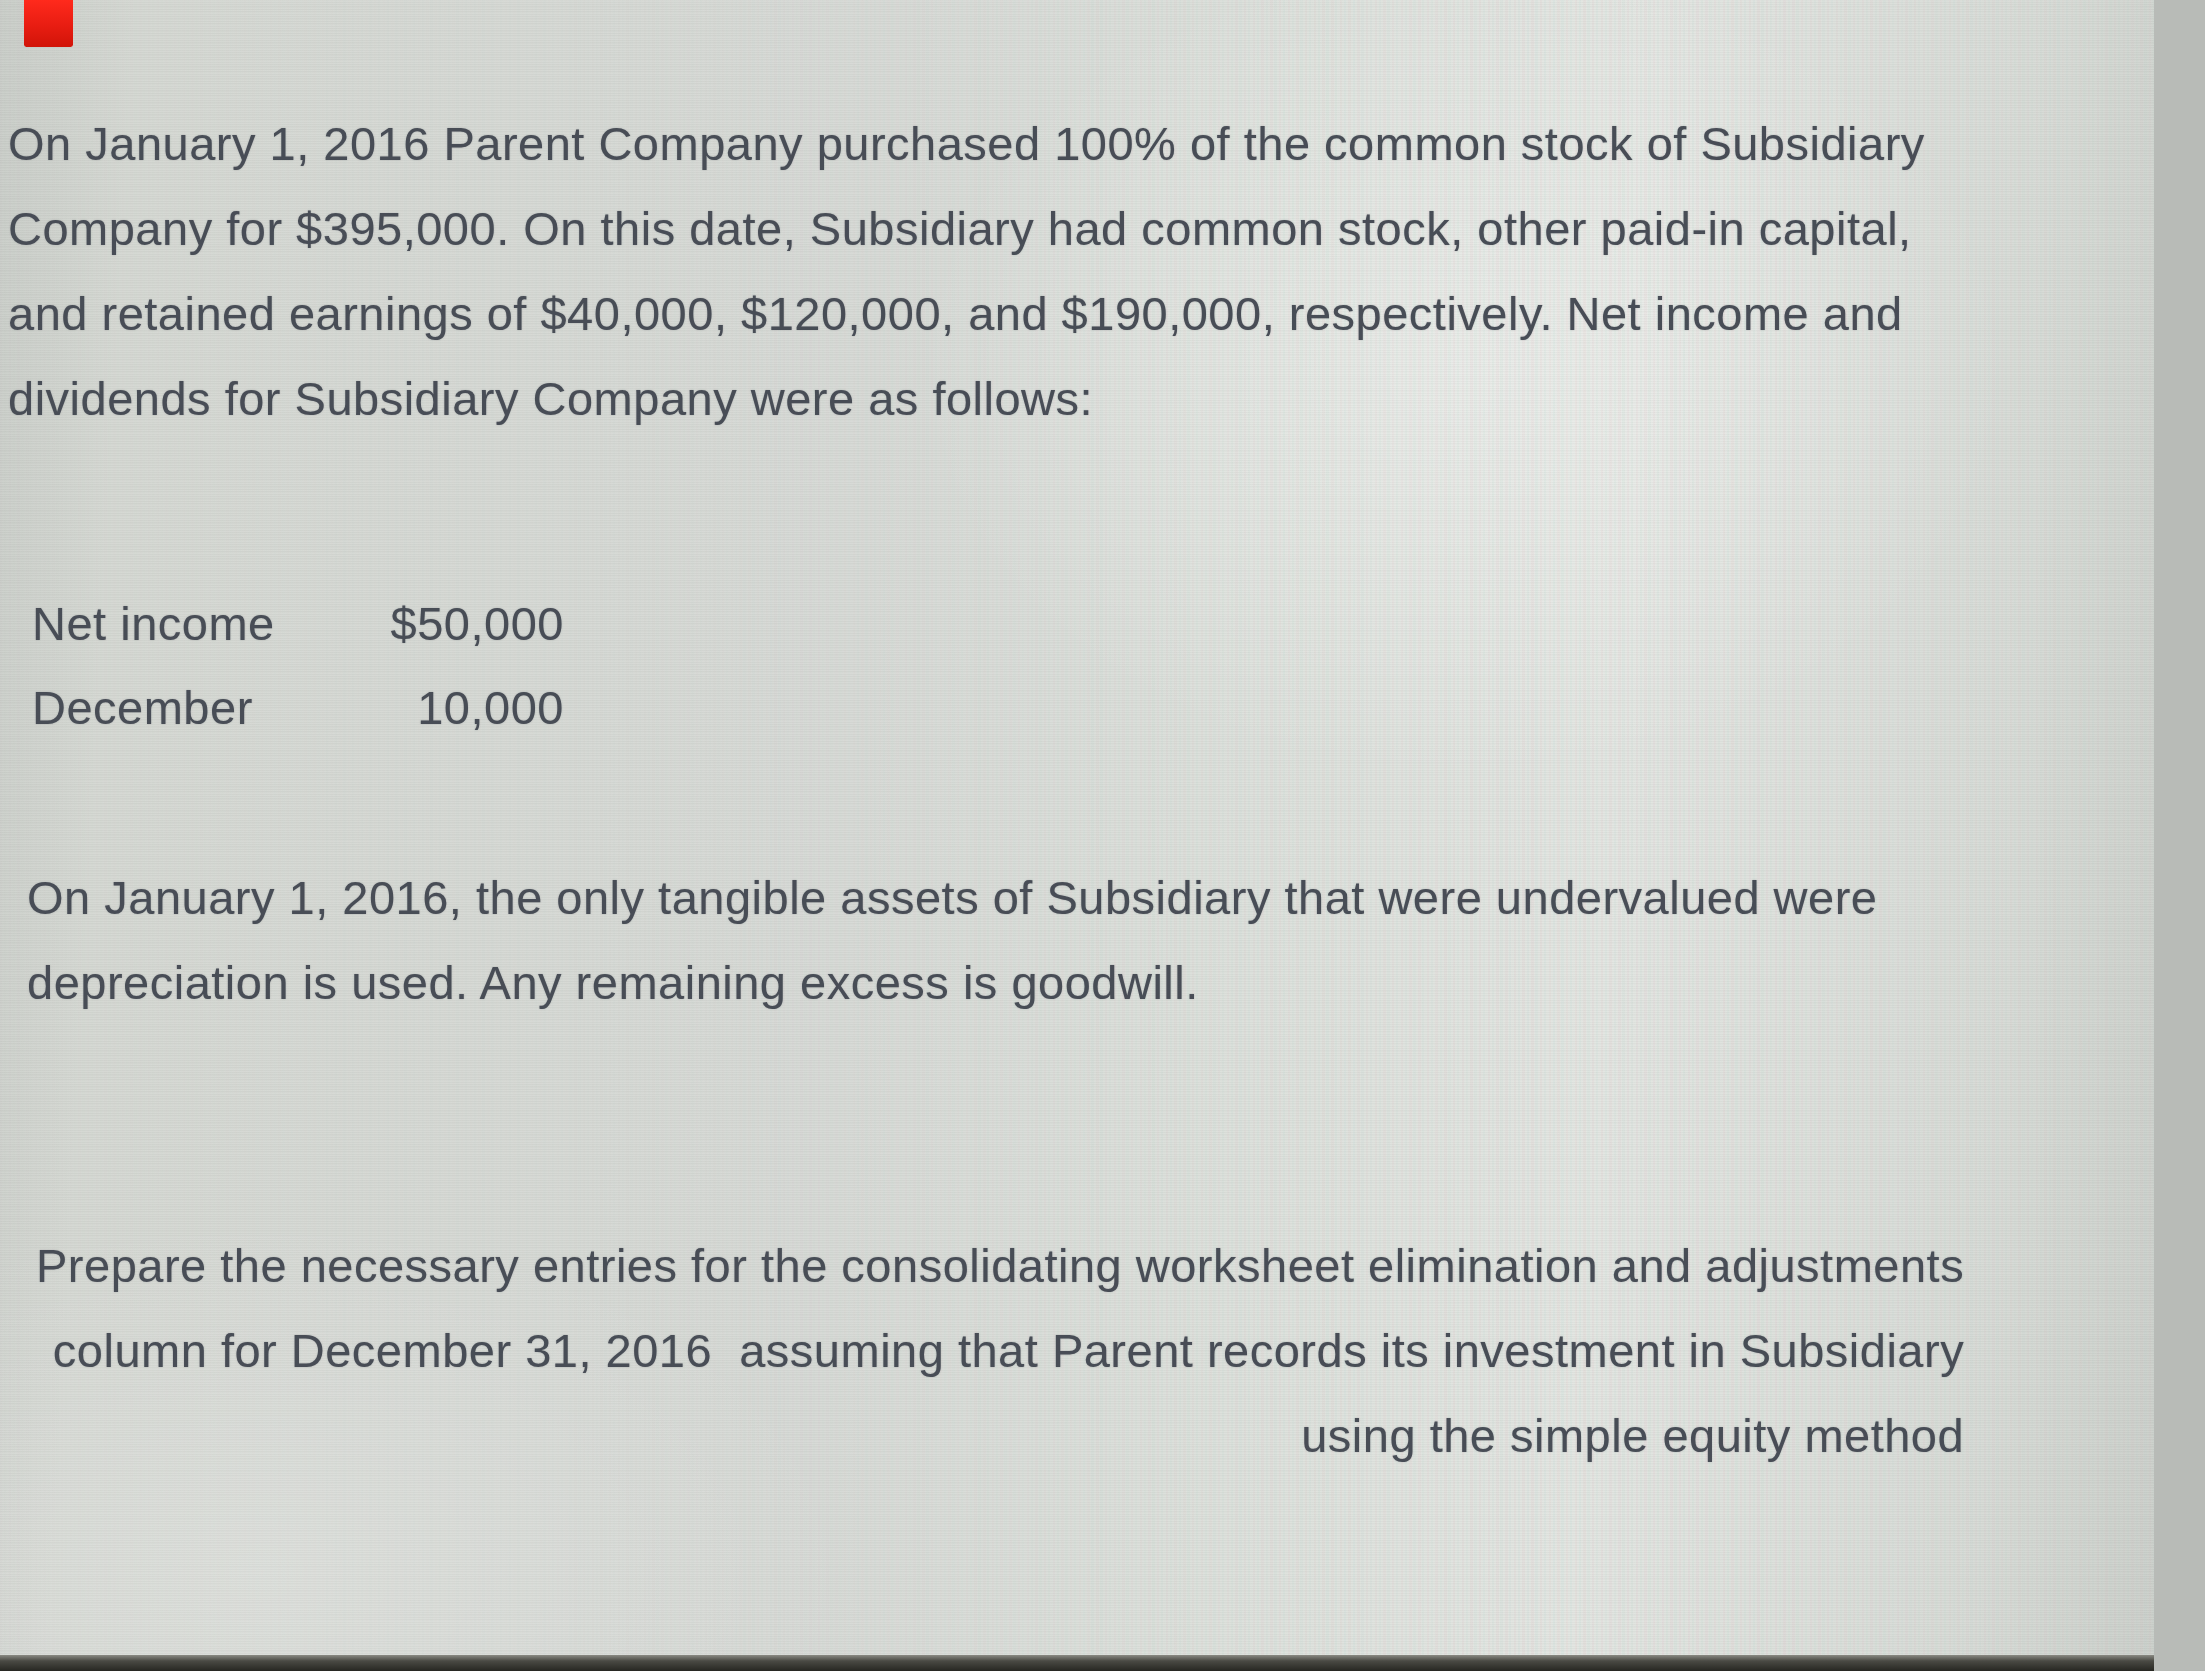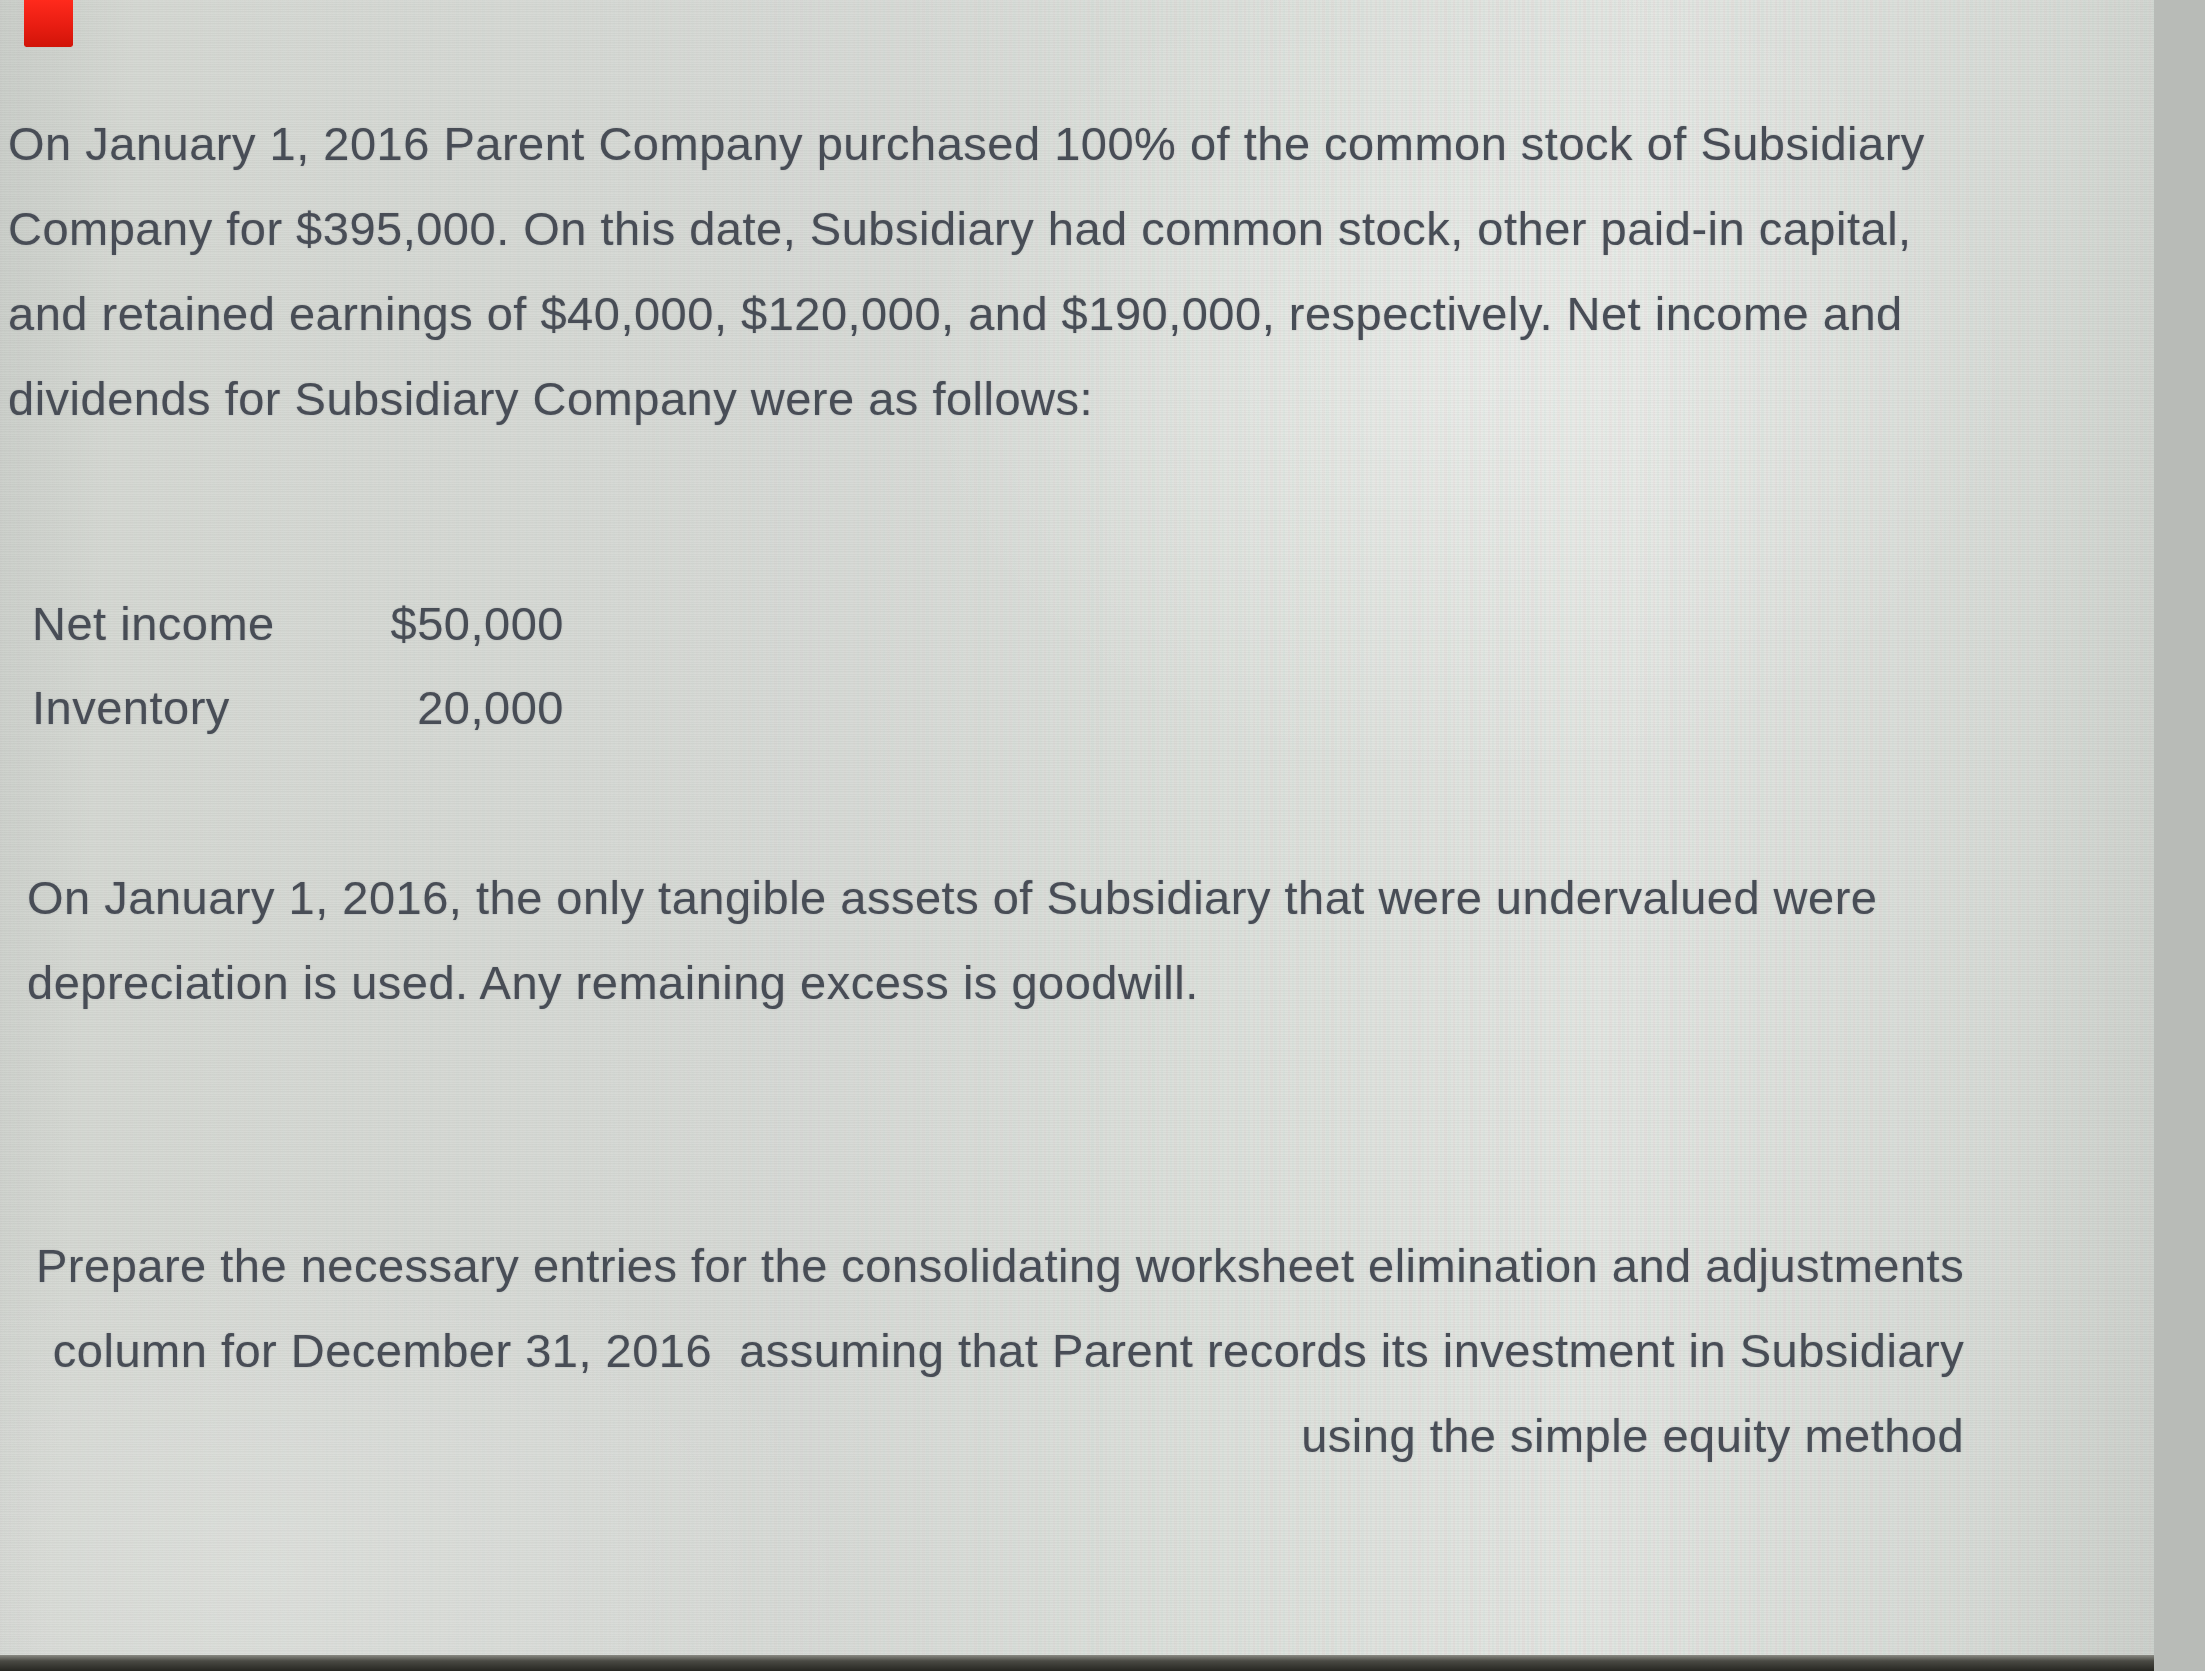"Inventory" span.t-label { text: Inventory -> December }
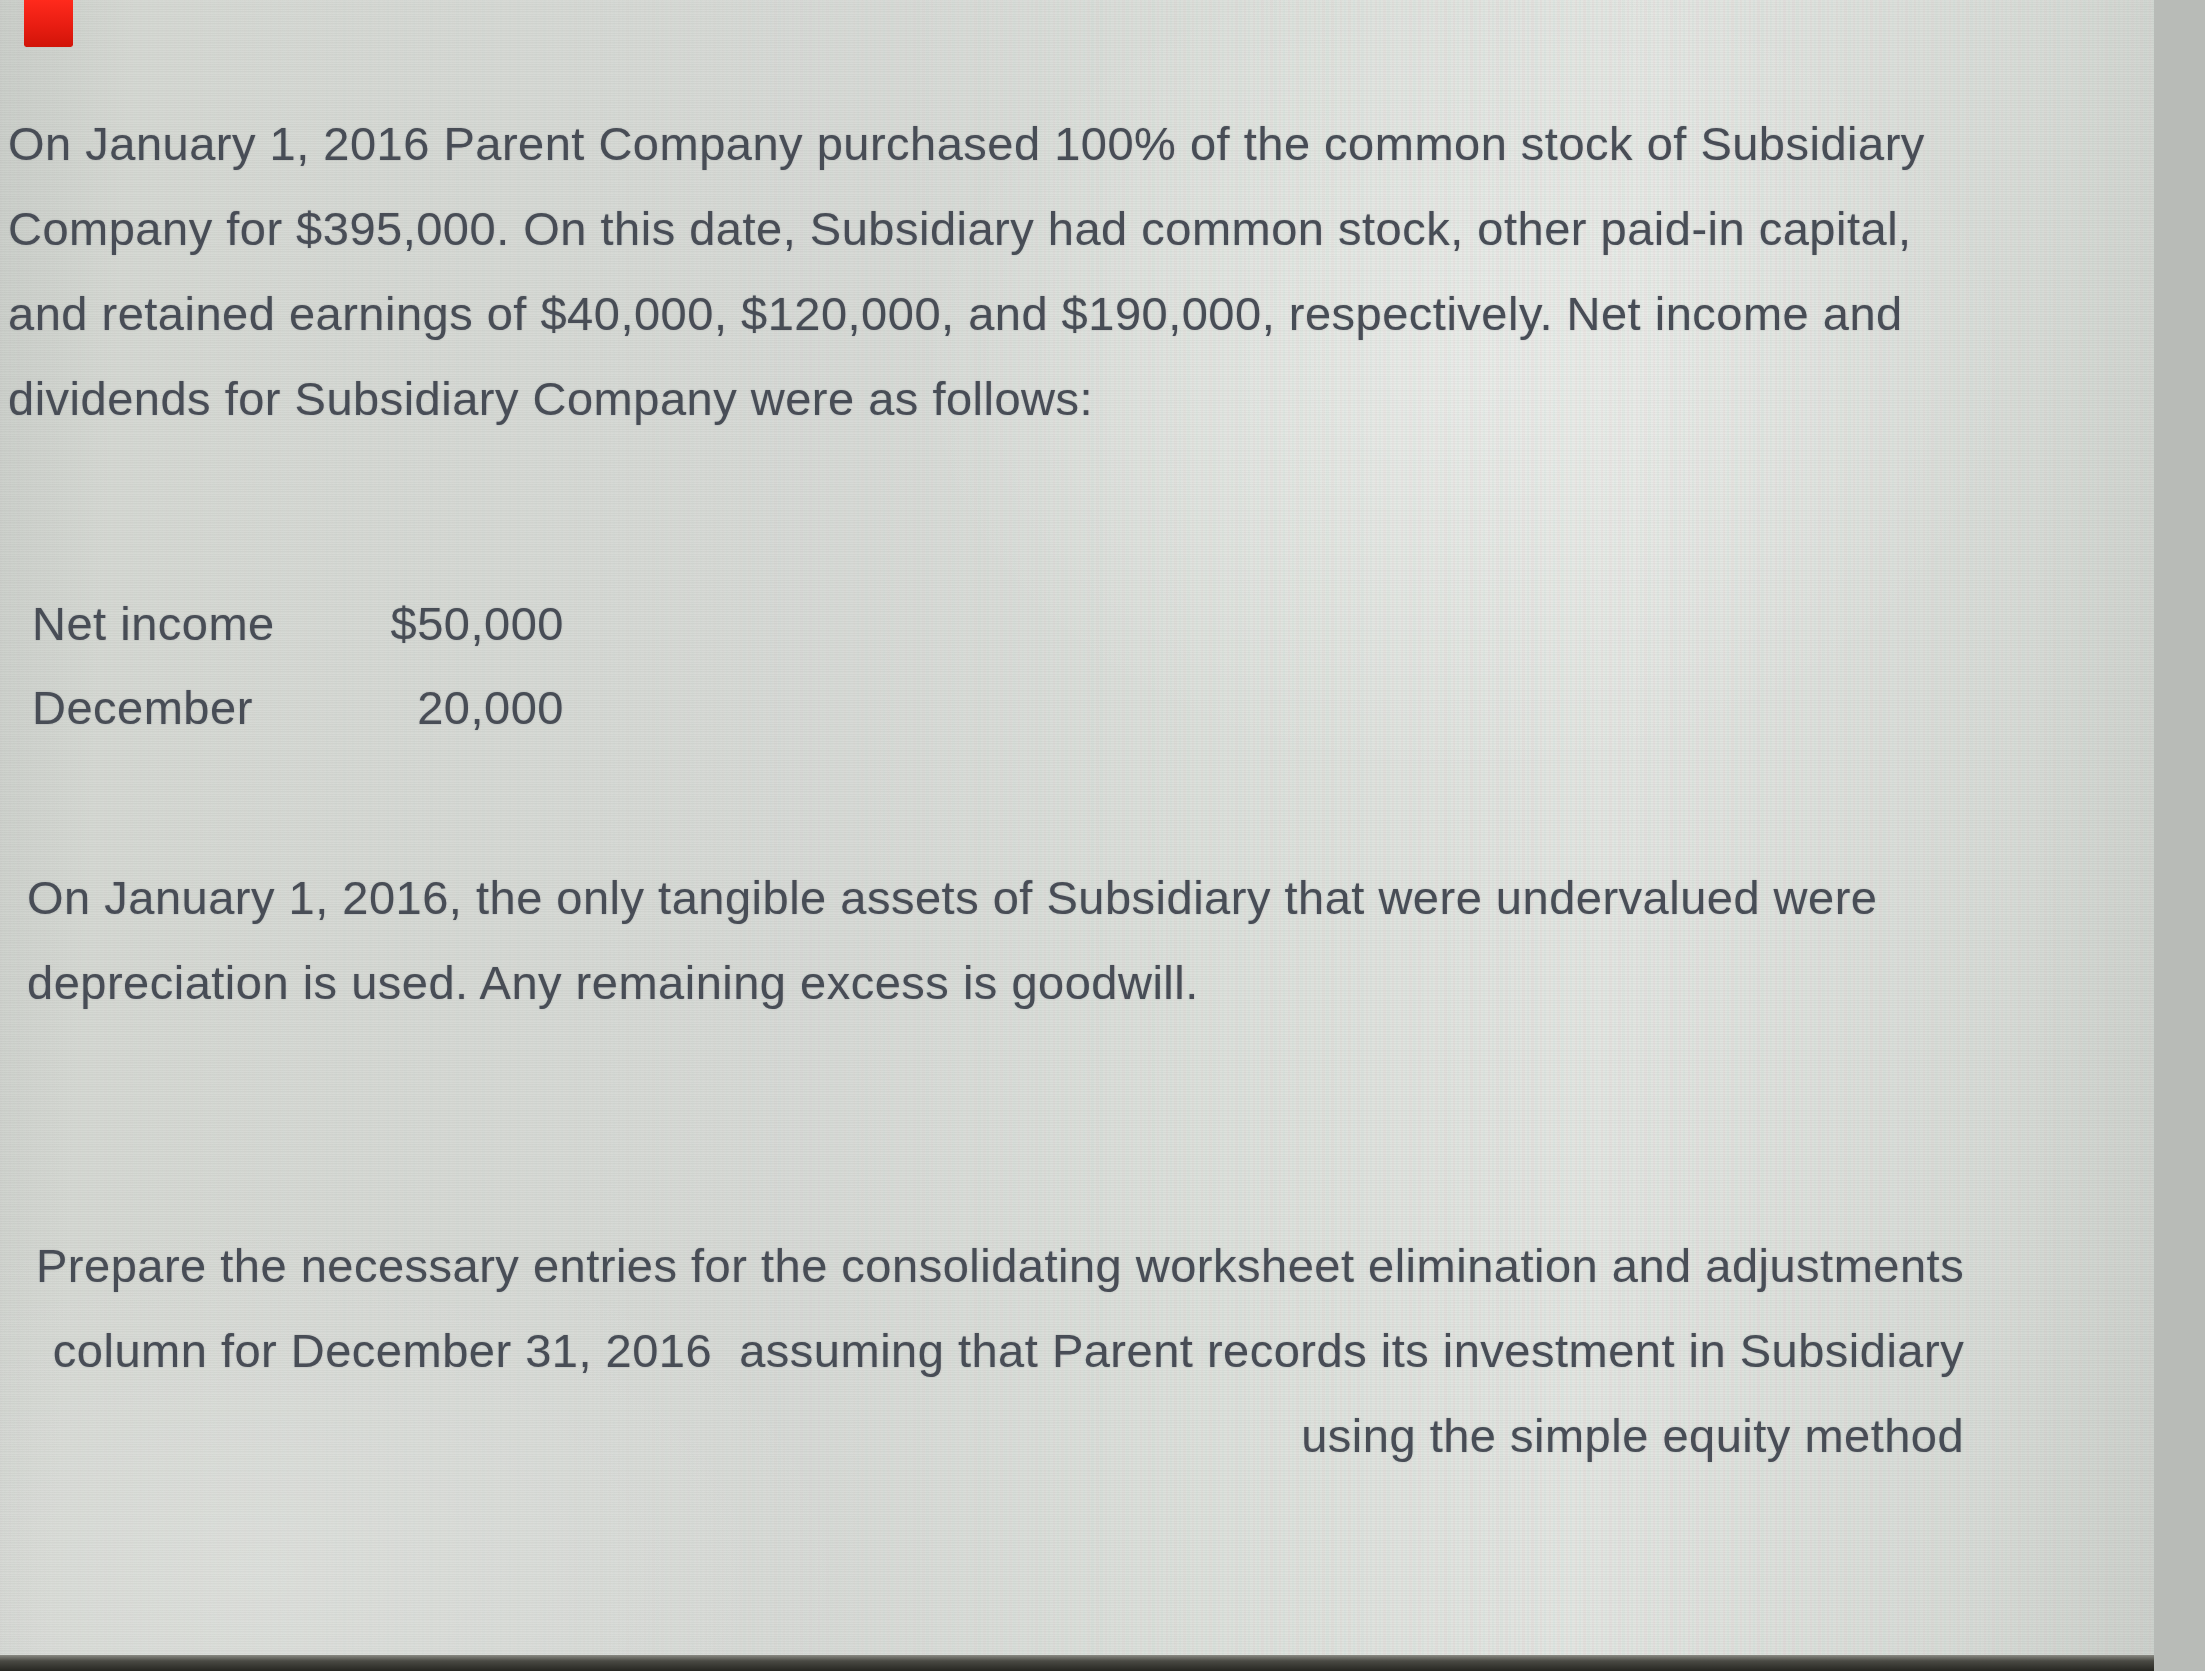"20,000" span.t-value { text: 20,000 -> 10,000 }
